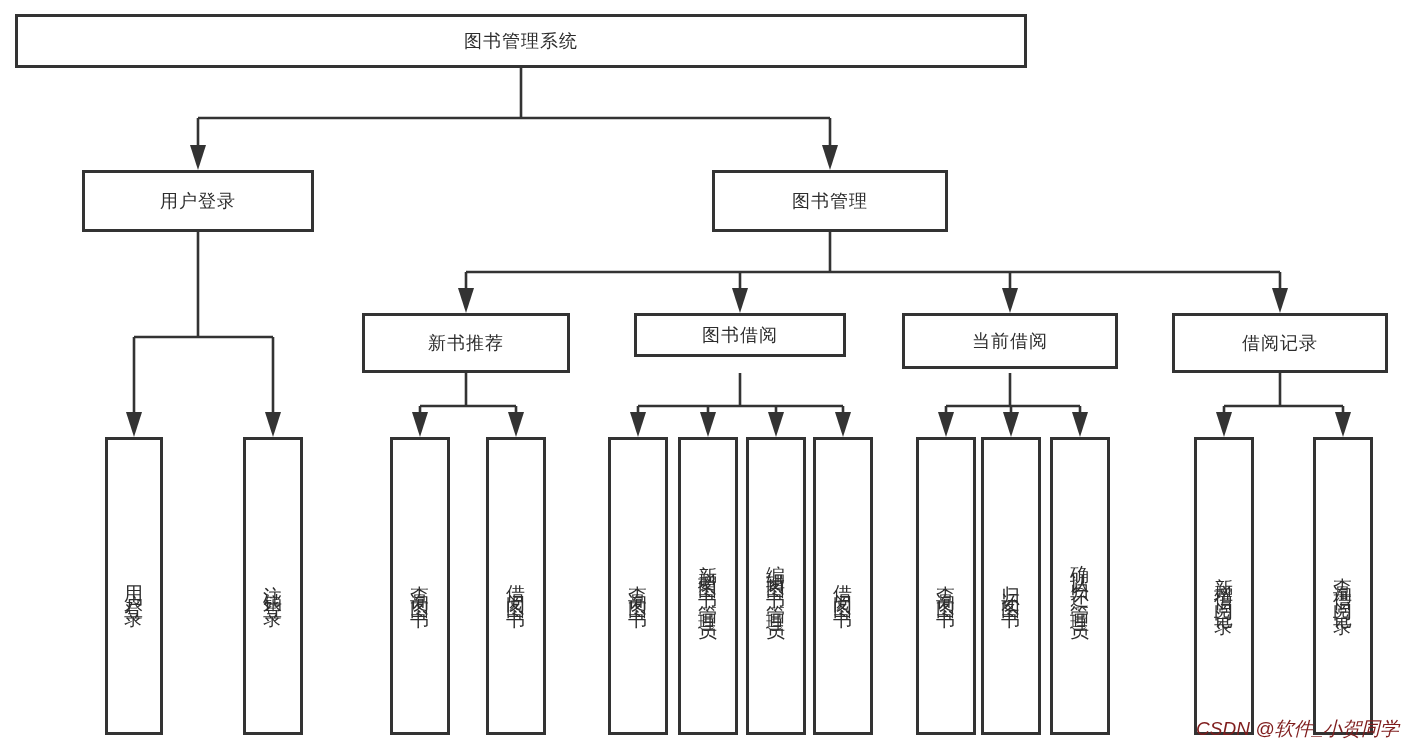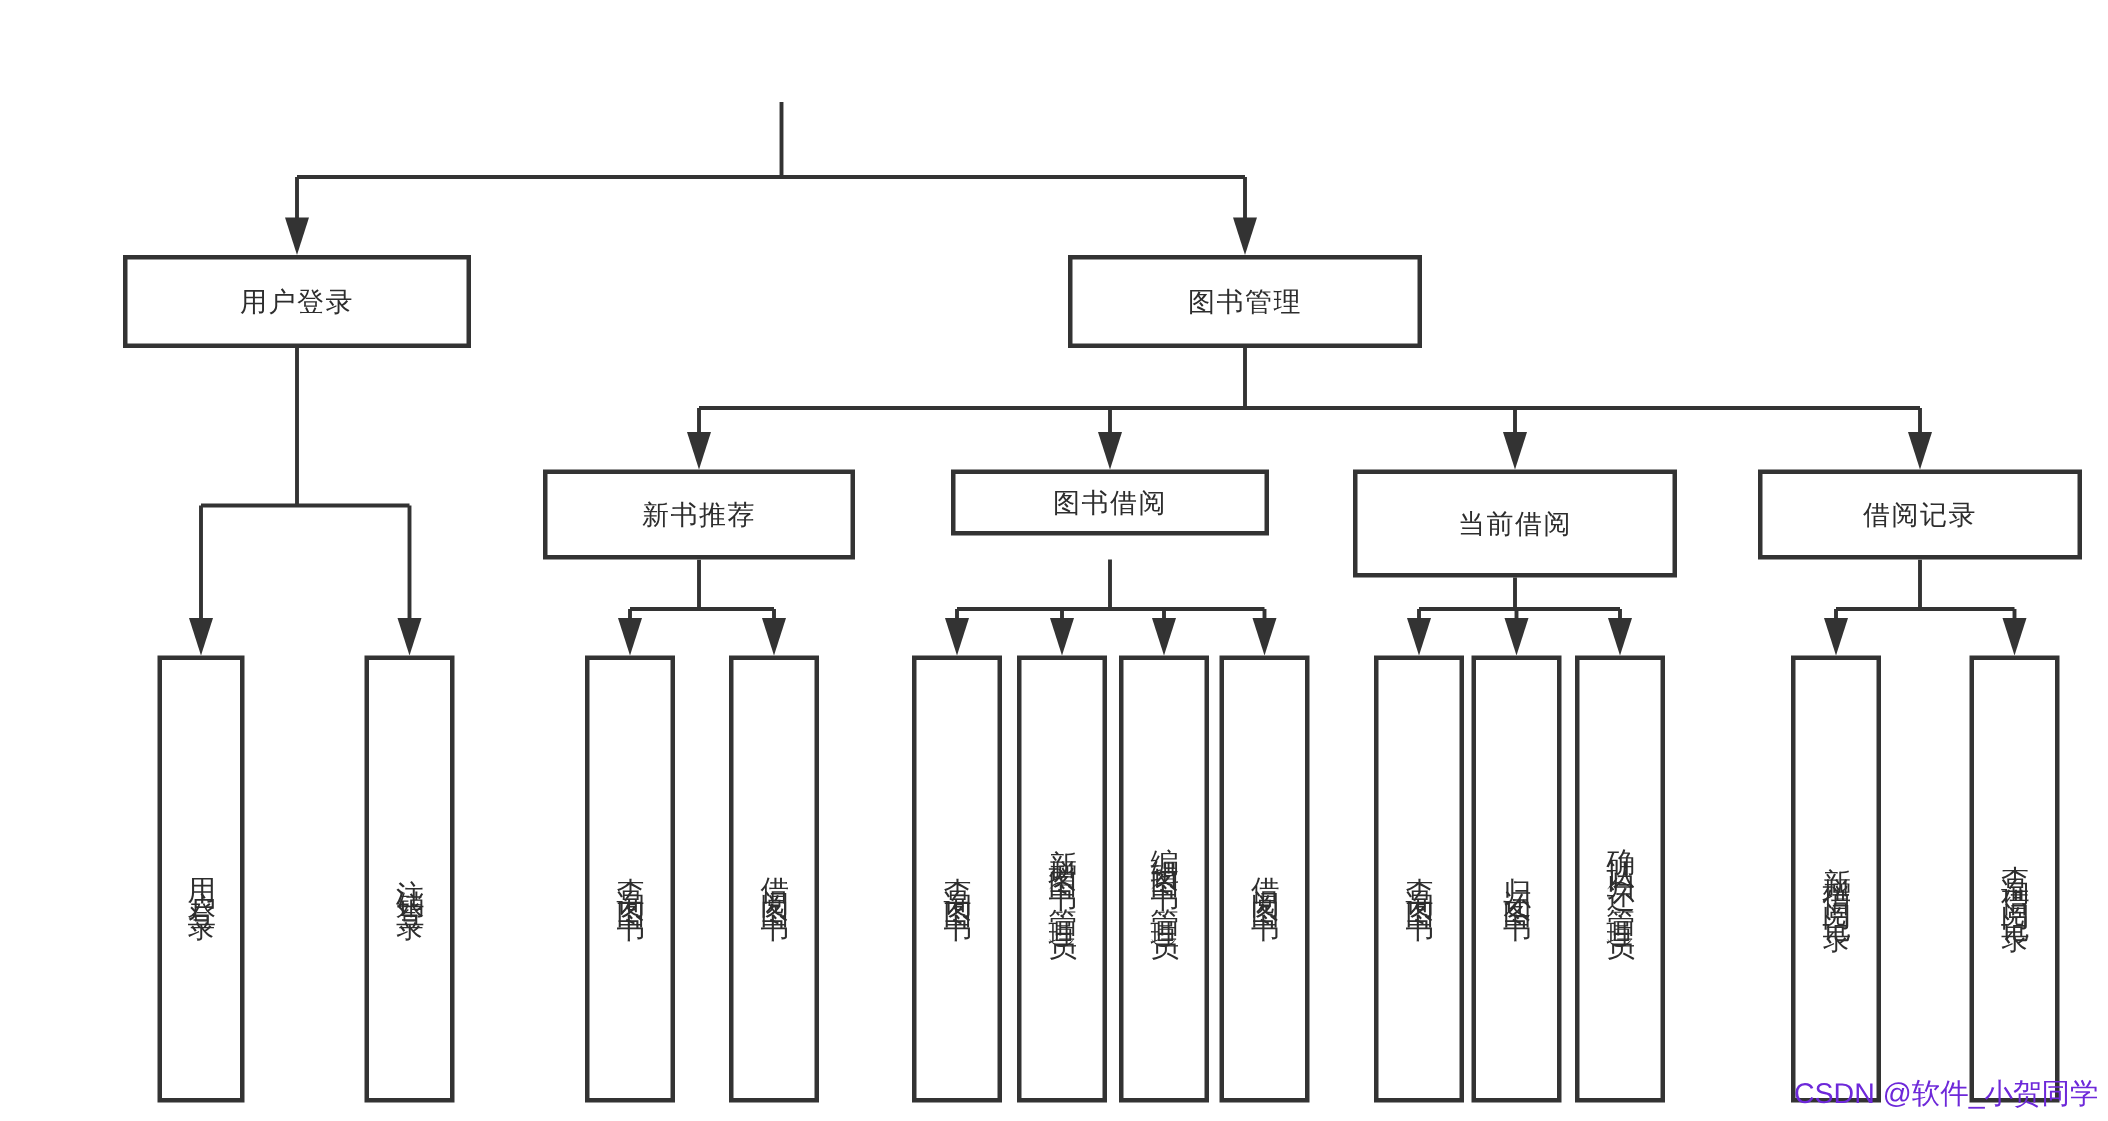"图书管理系统" div.node { html: none -> <div>图书管理系统</div> }
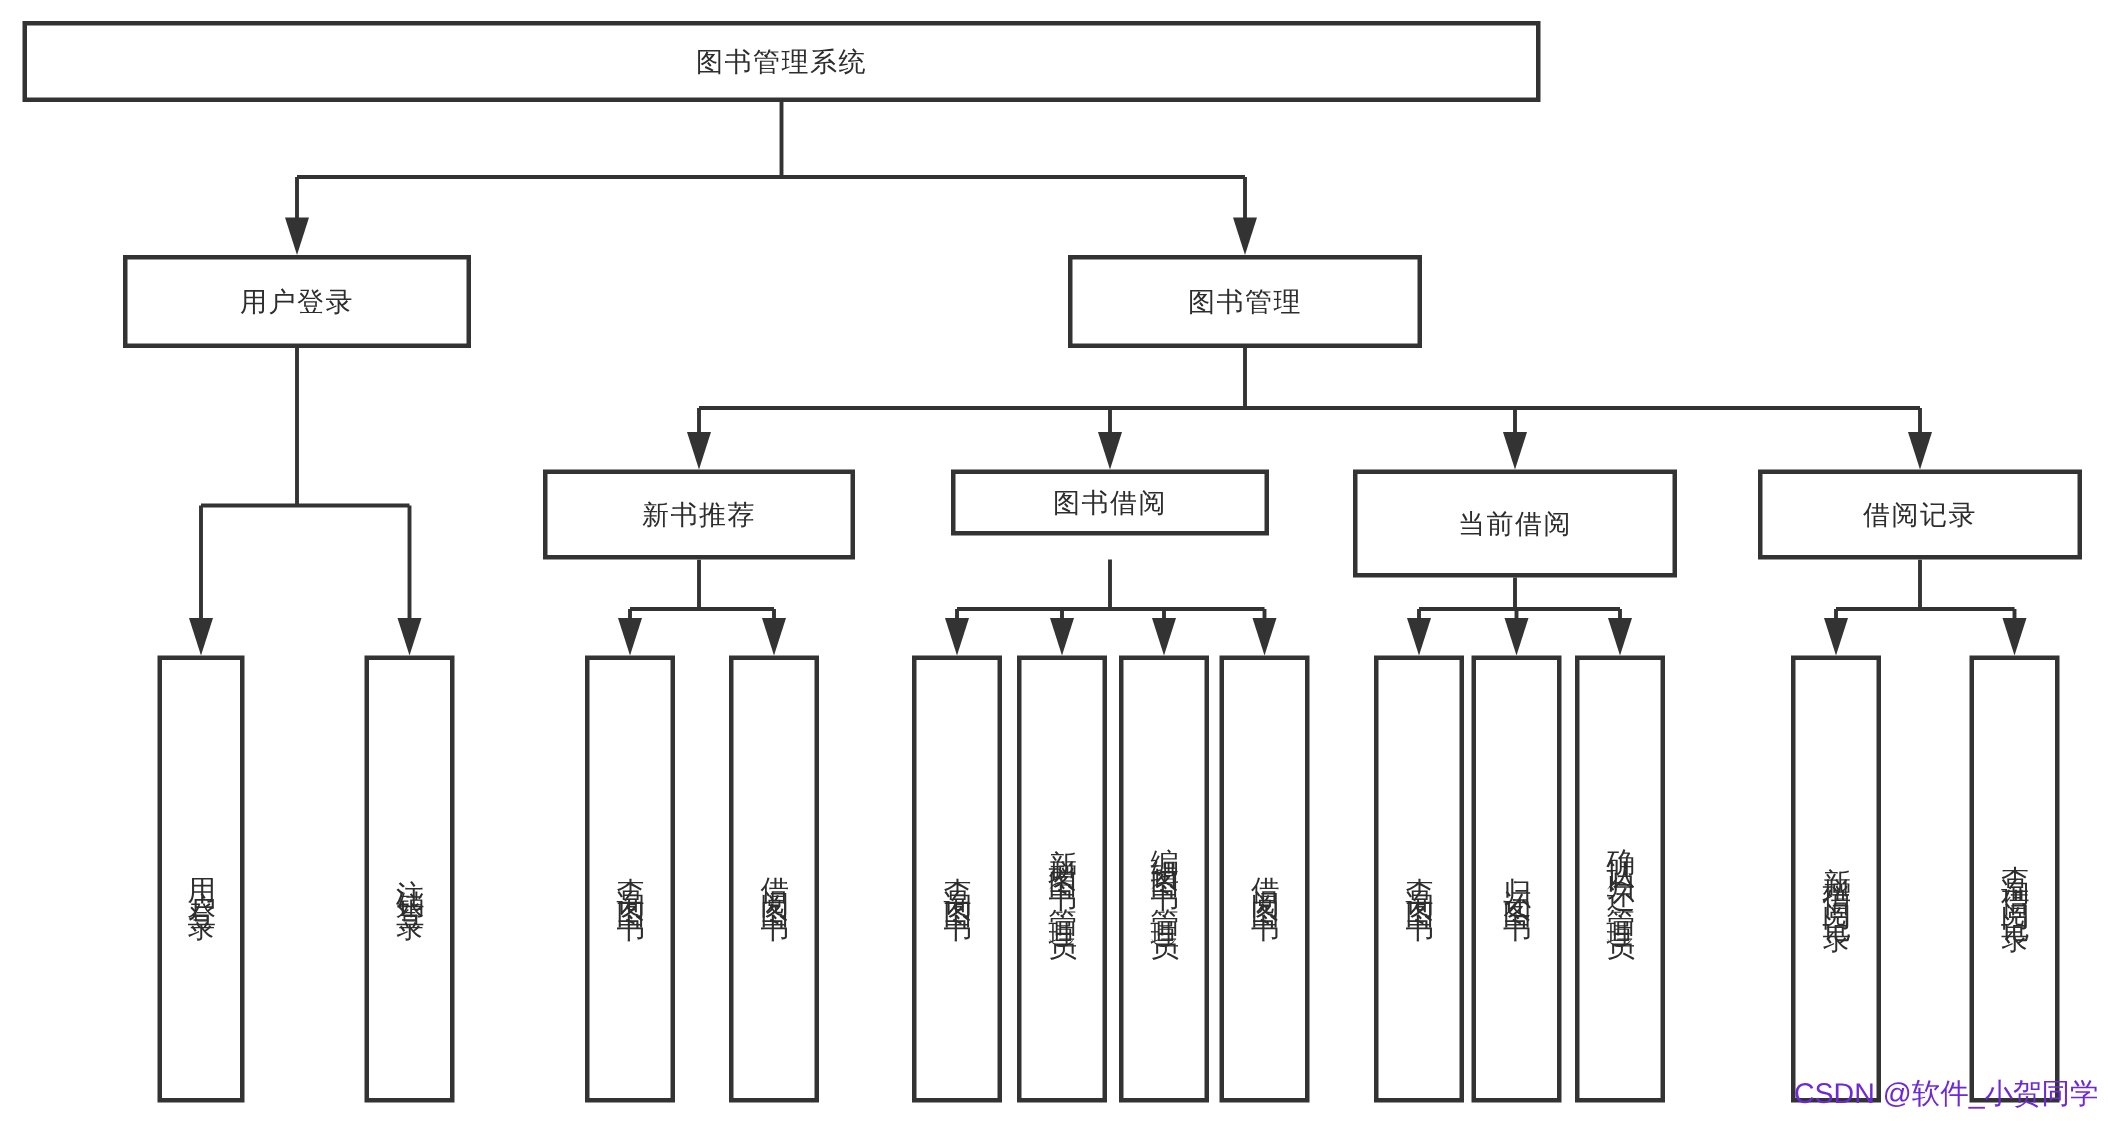"当前借阅" #n-current { height: 72px -> 56px }
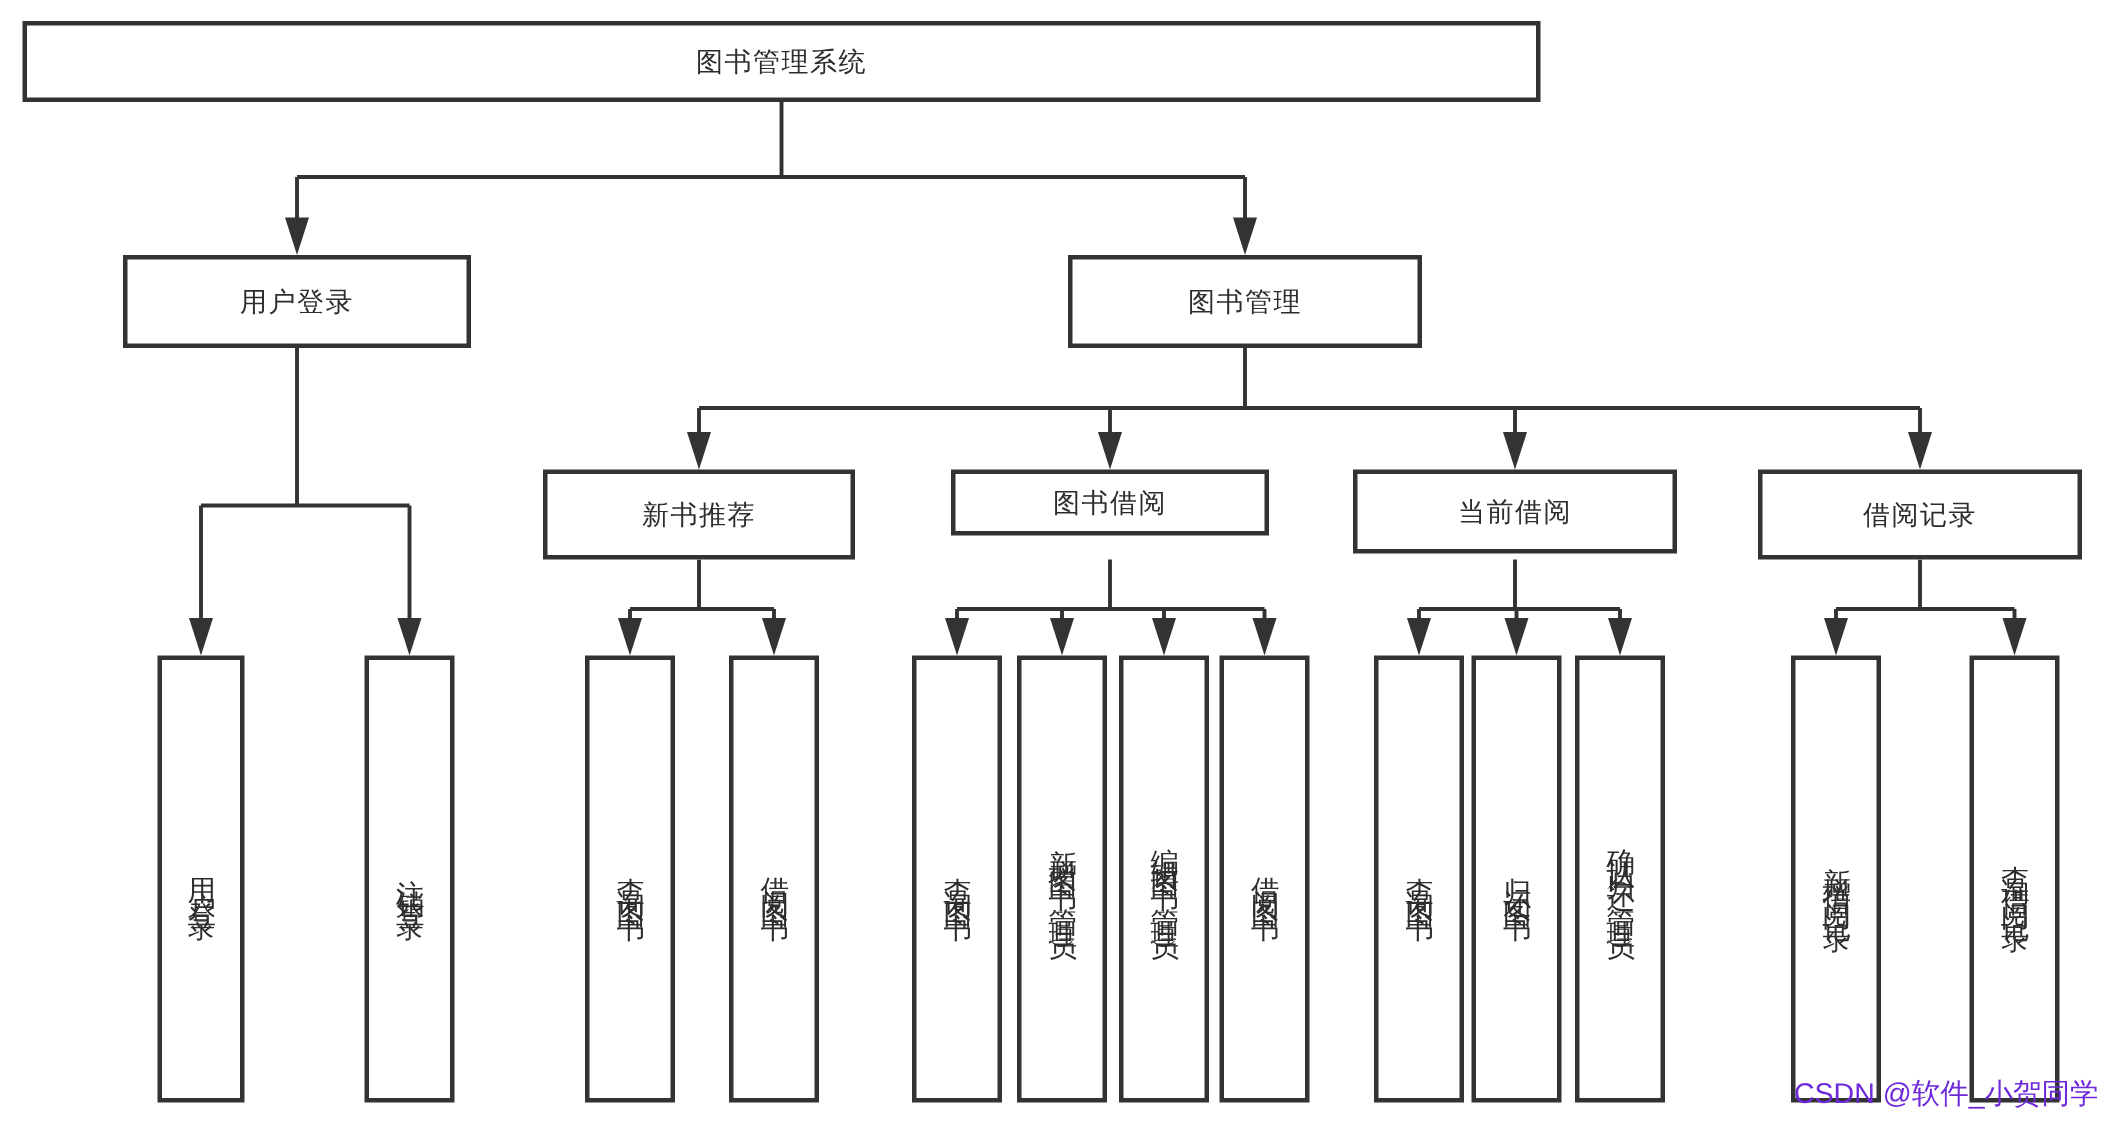"CSDN @软件_小贺同学" #watermark { color: #6d28d9 -> #7f1d1d; font-style: none -> italic }
